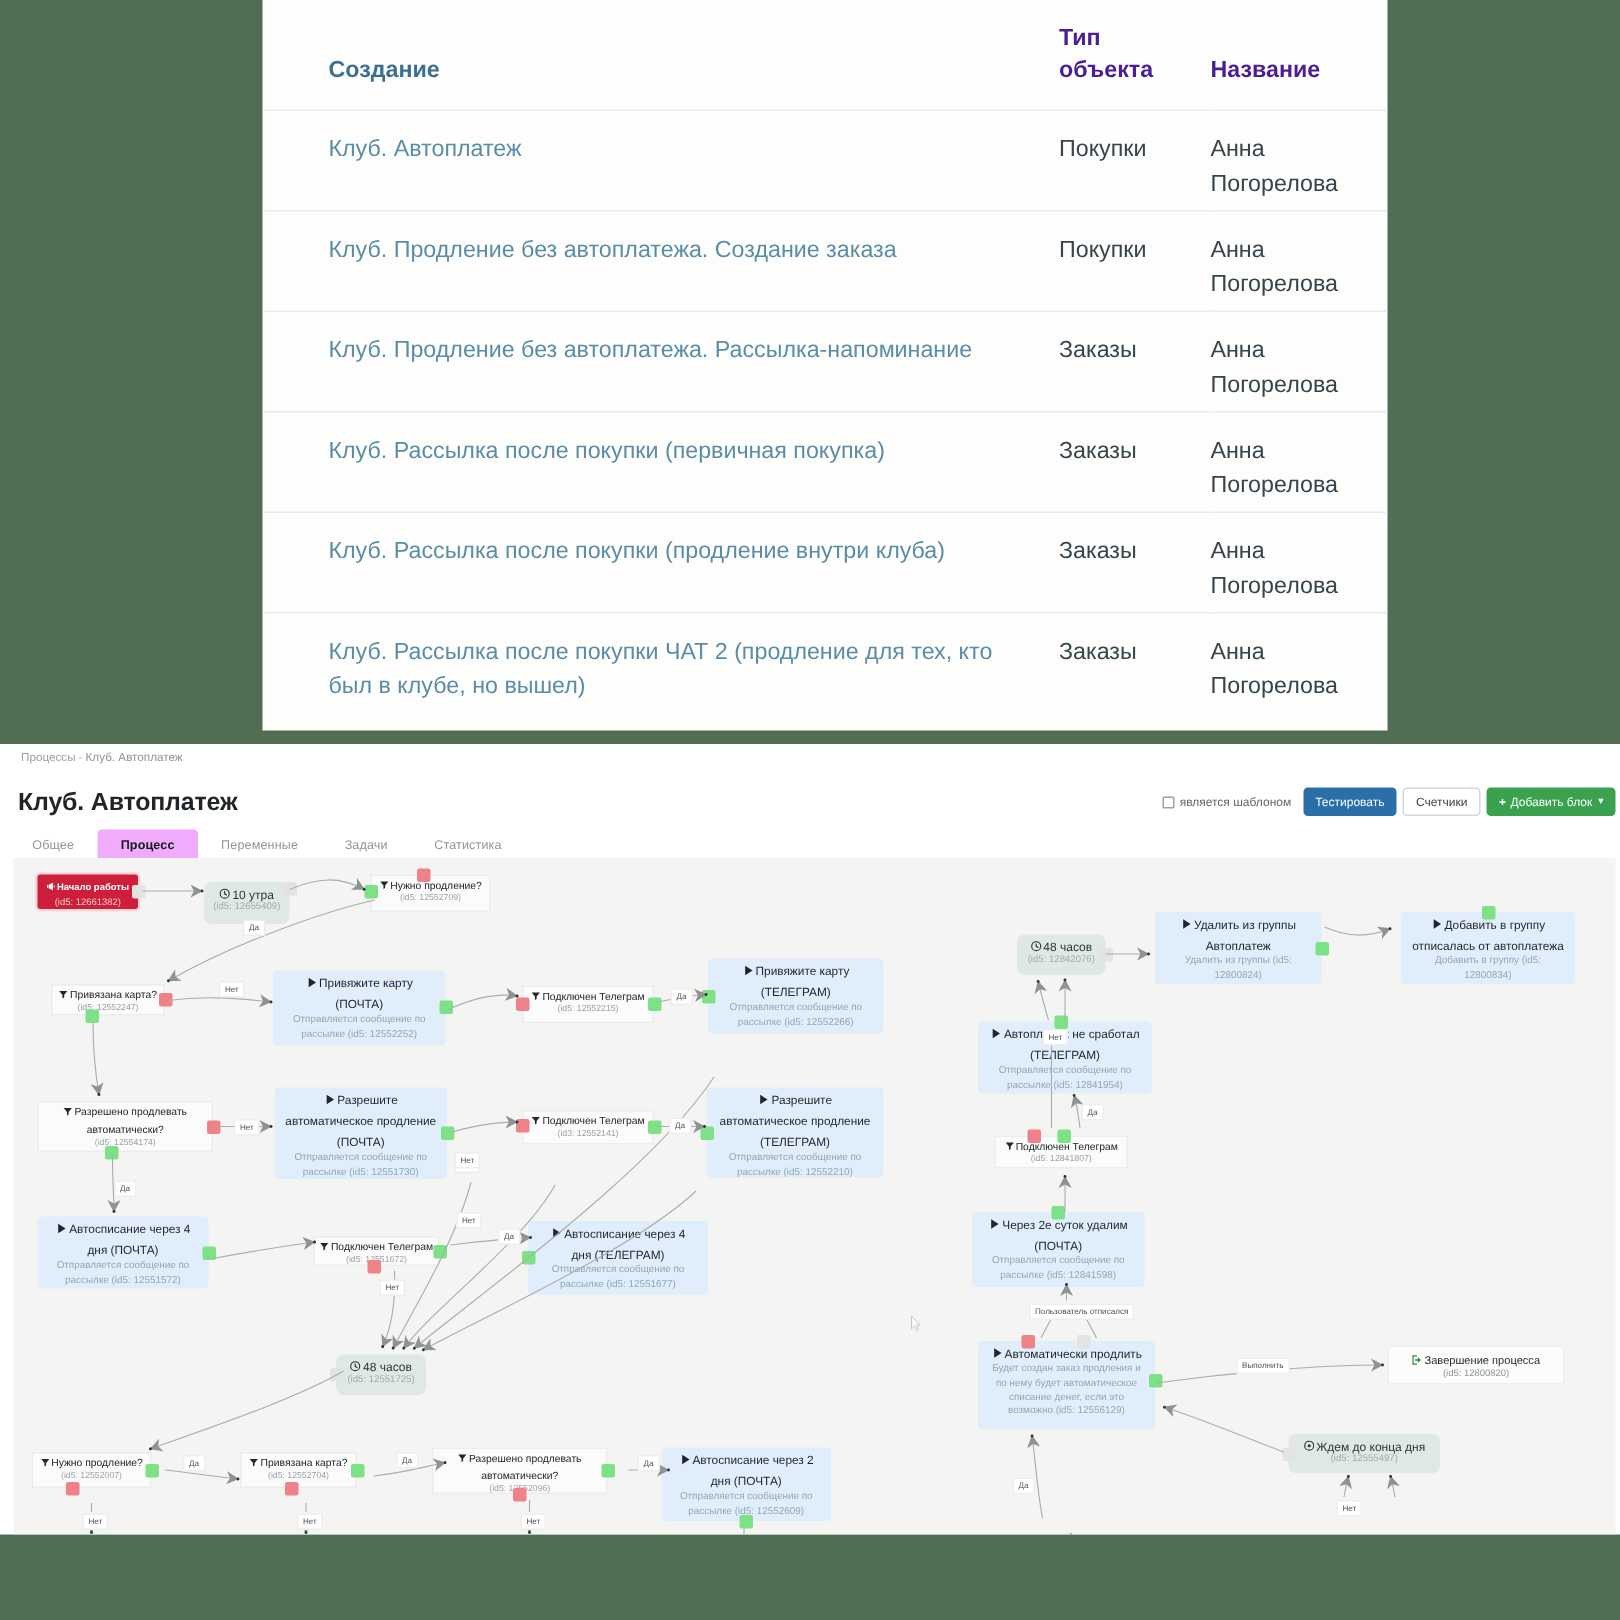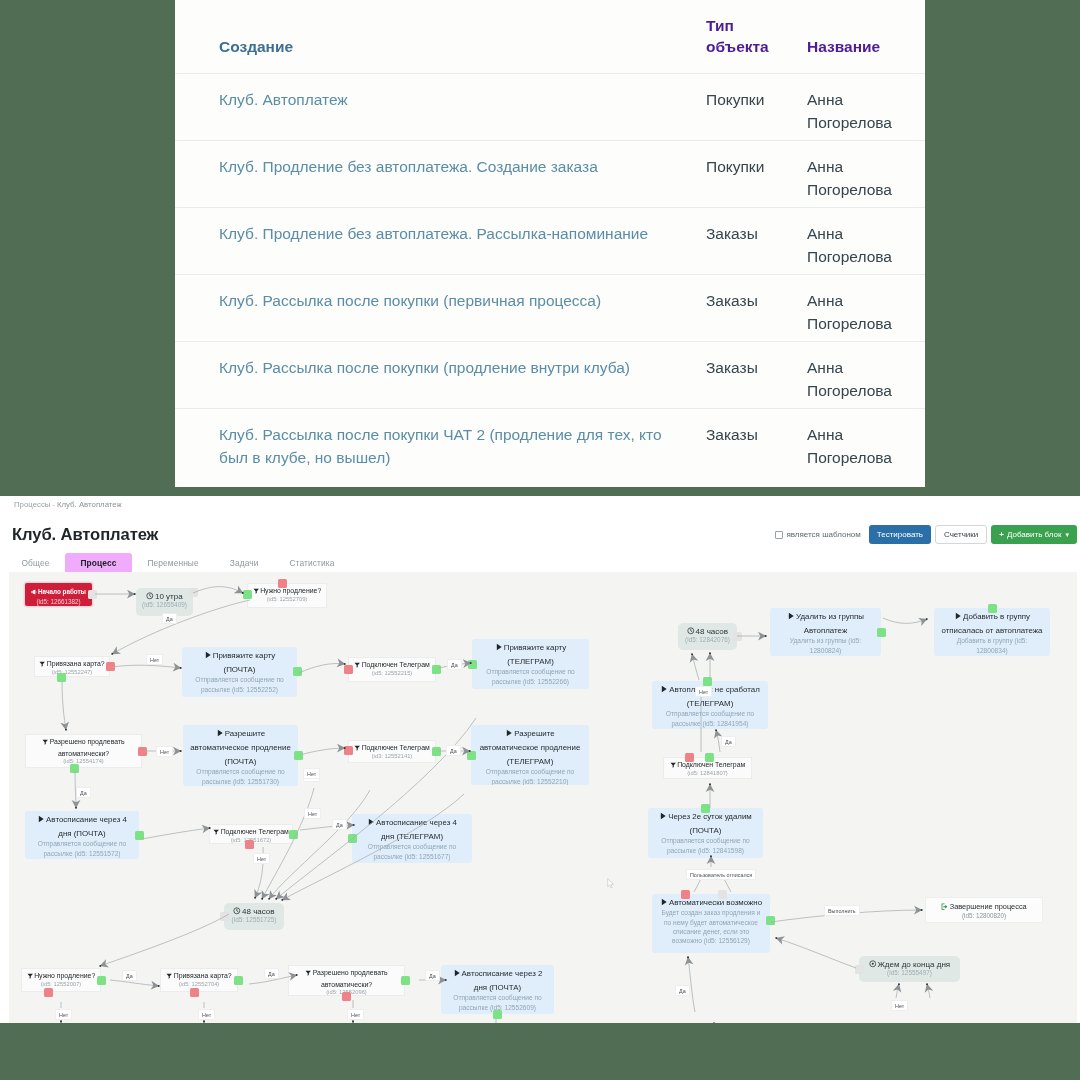"Клуб. Рассылка после покупки (первичная" a.cell-link { text: процесса -> покупка }
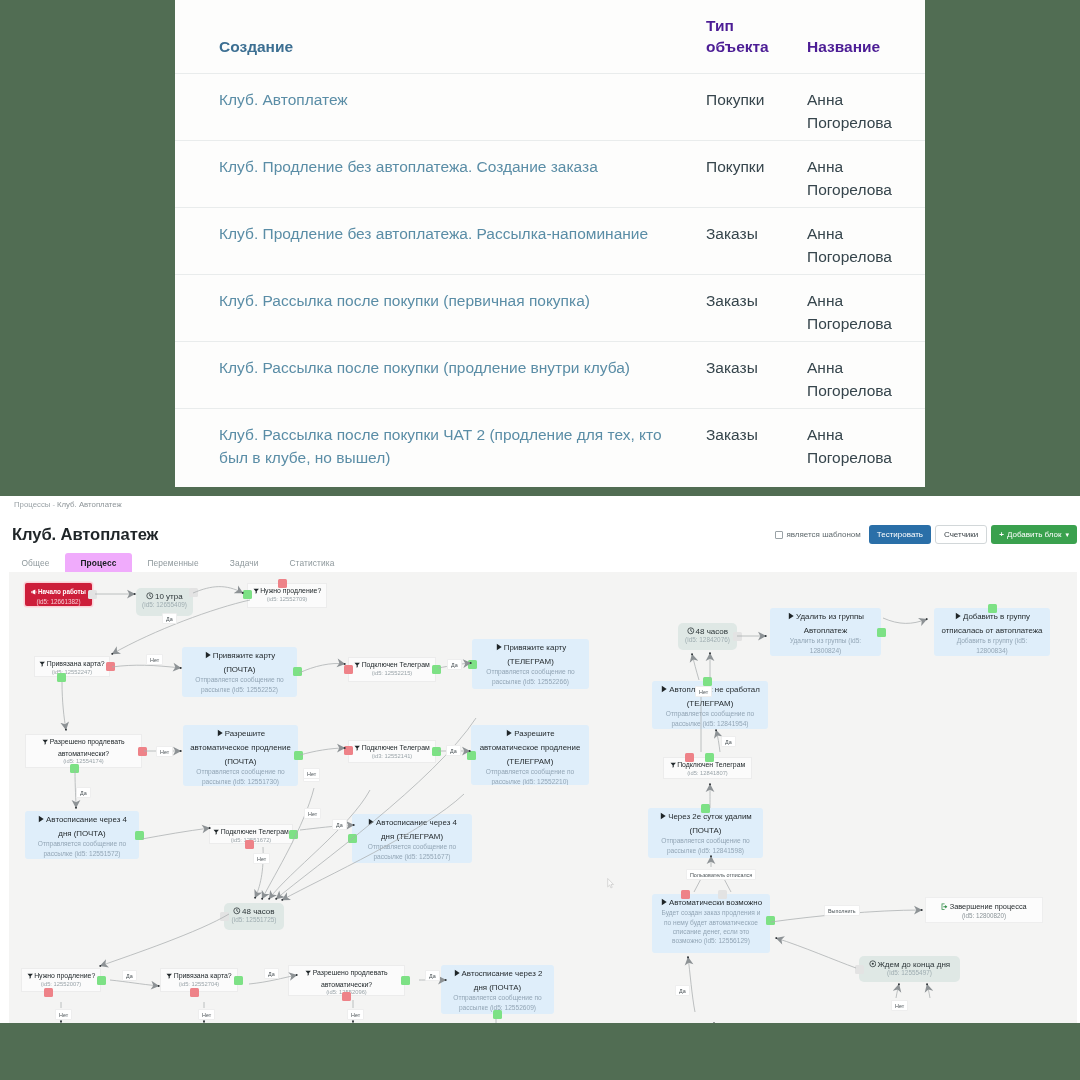"Автоматически возможно" span { text: возможно -> продлить }
